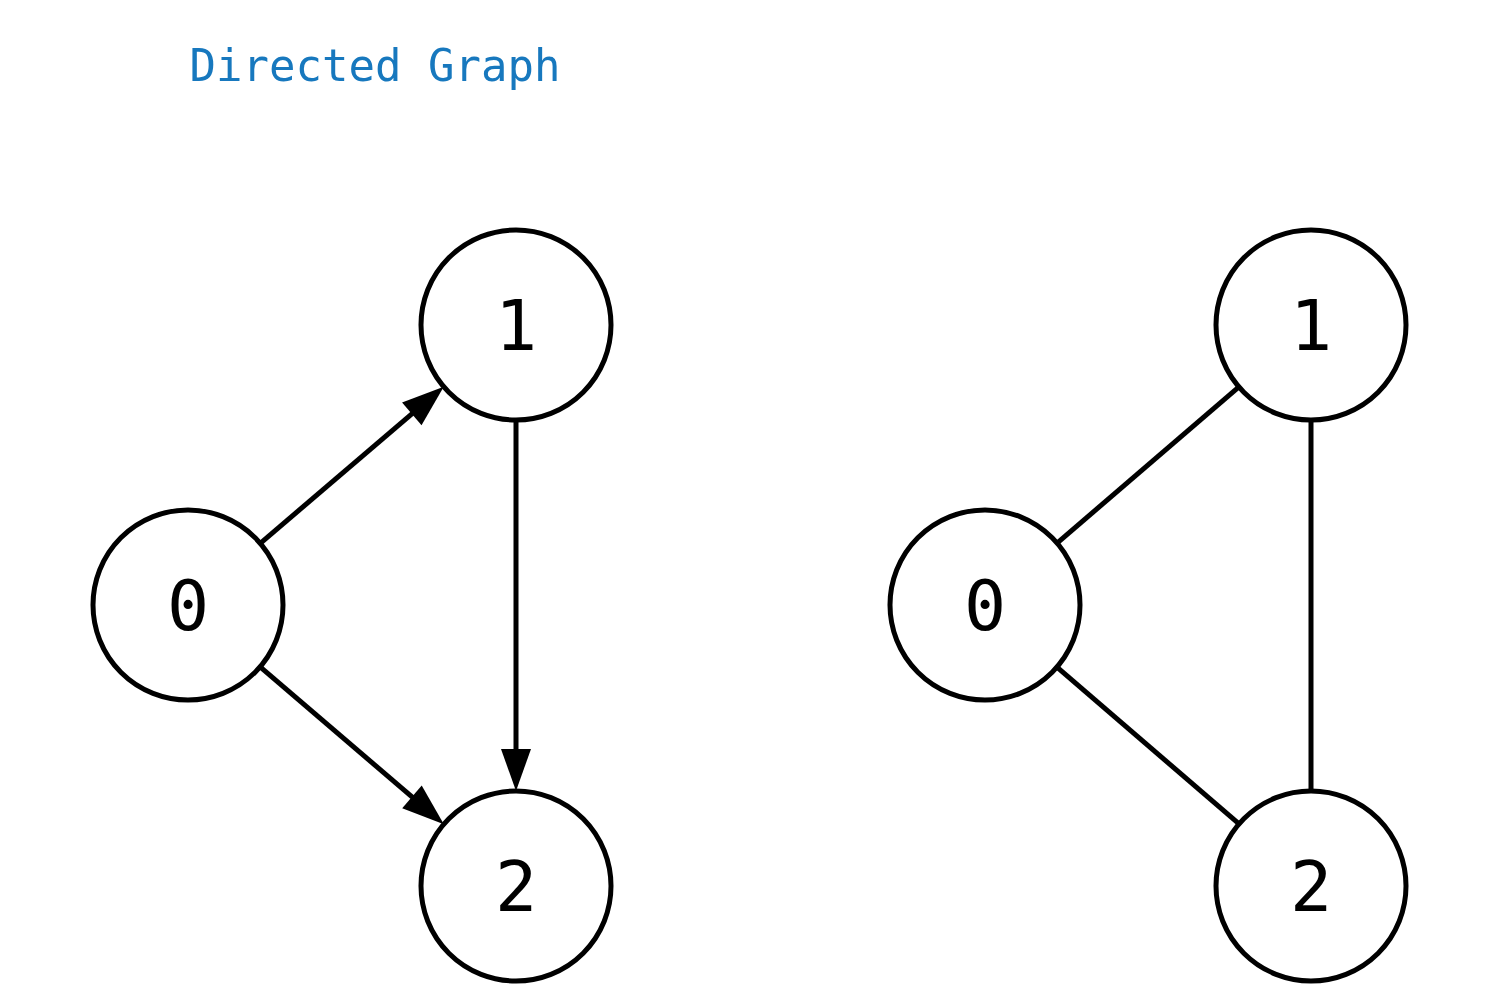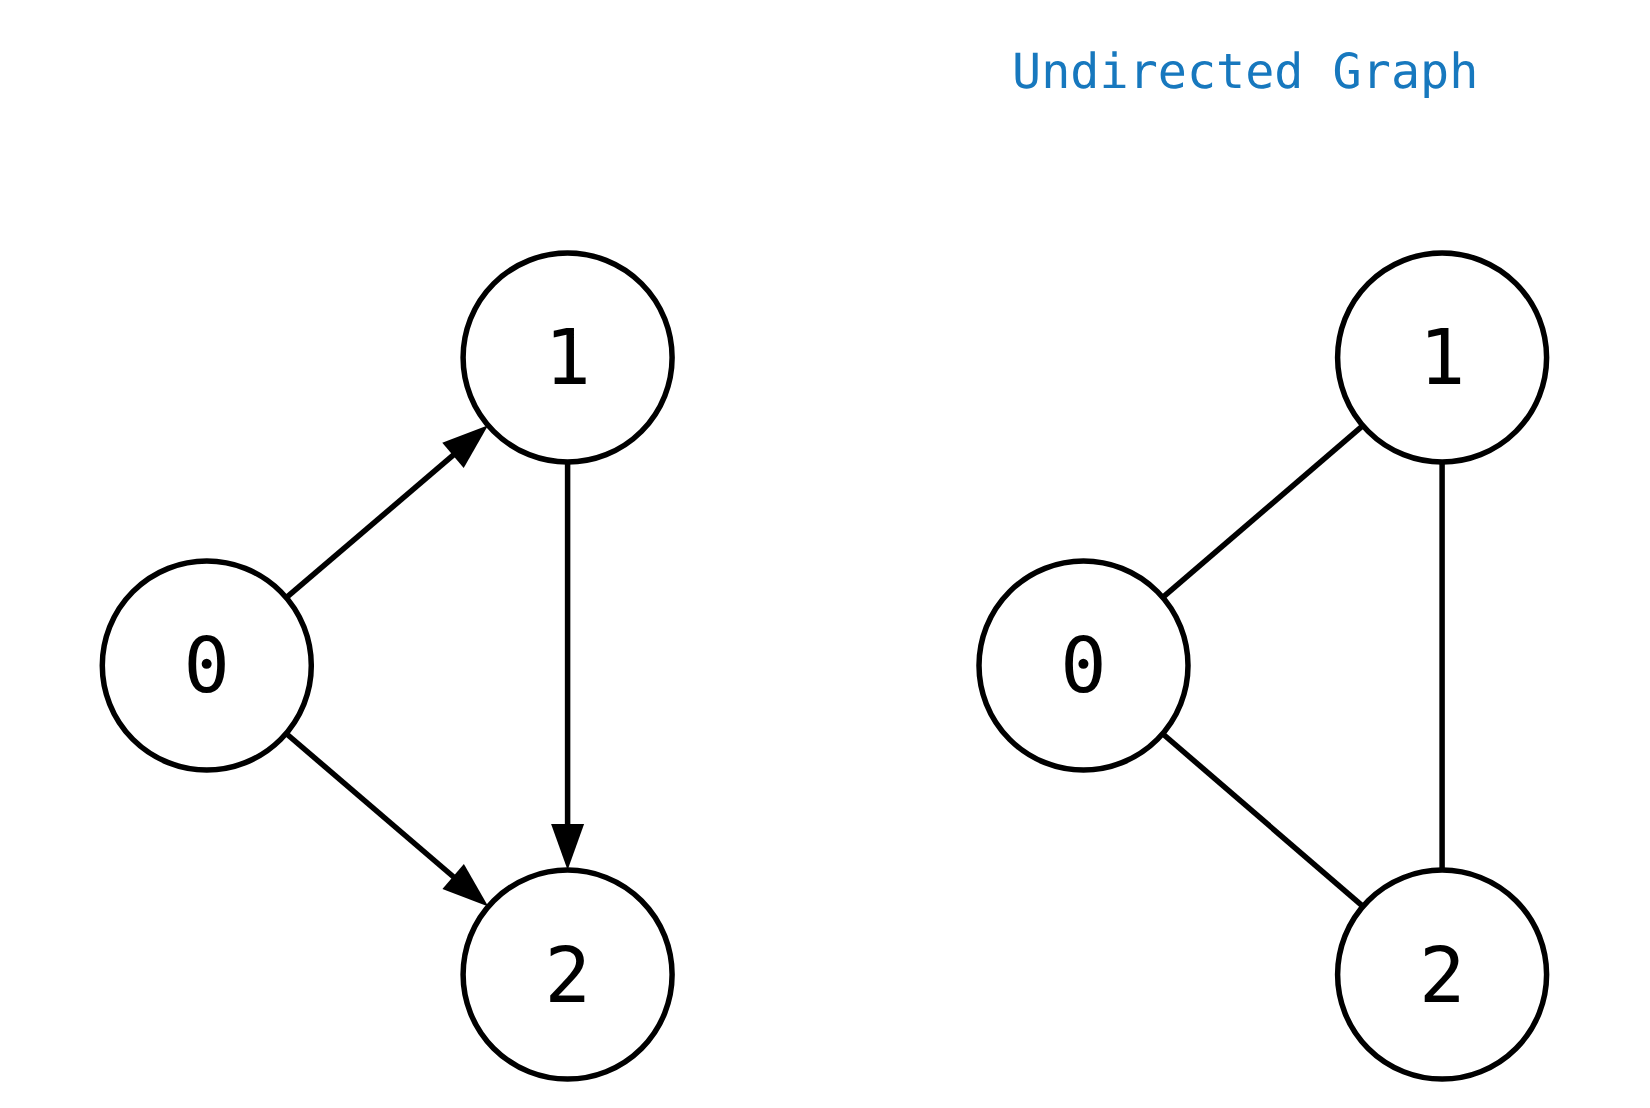"Directed Graph" div.graph-title { html: none -> <div>Directed Graph</div> }
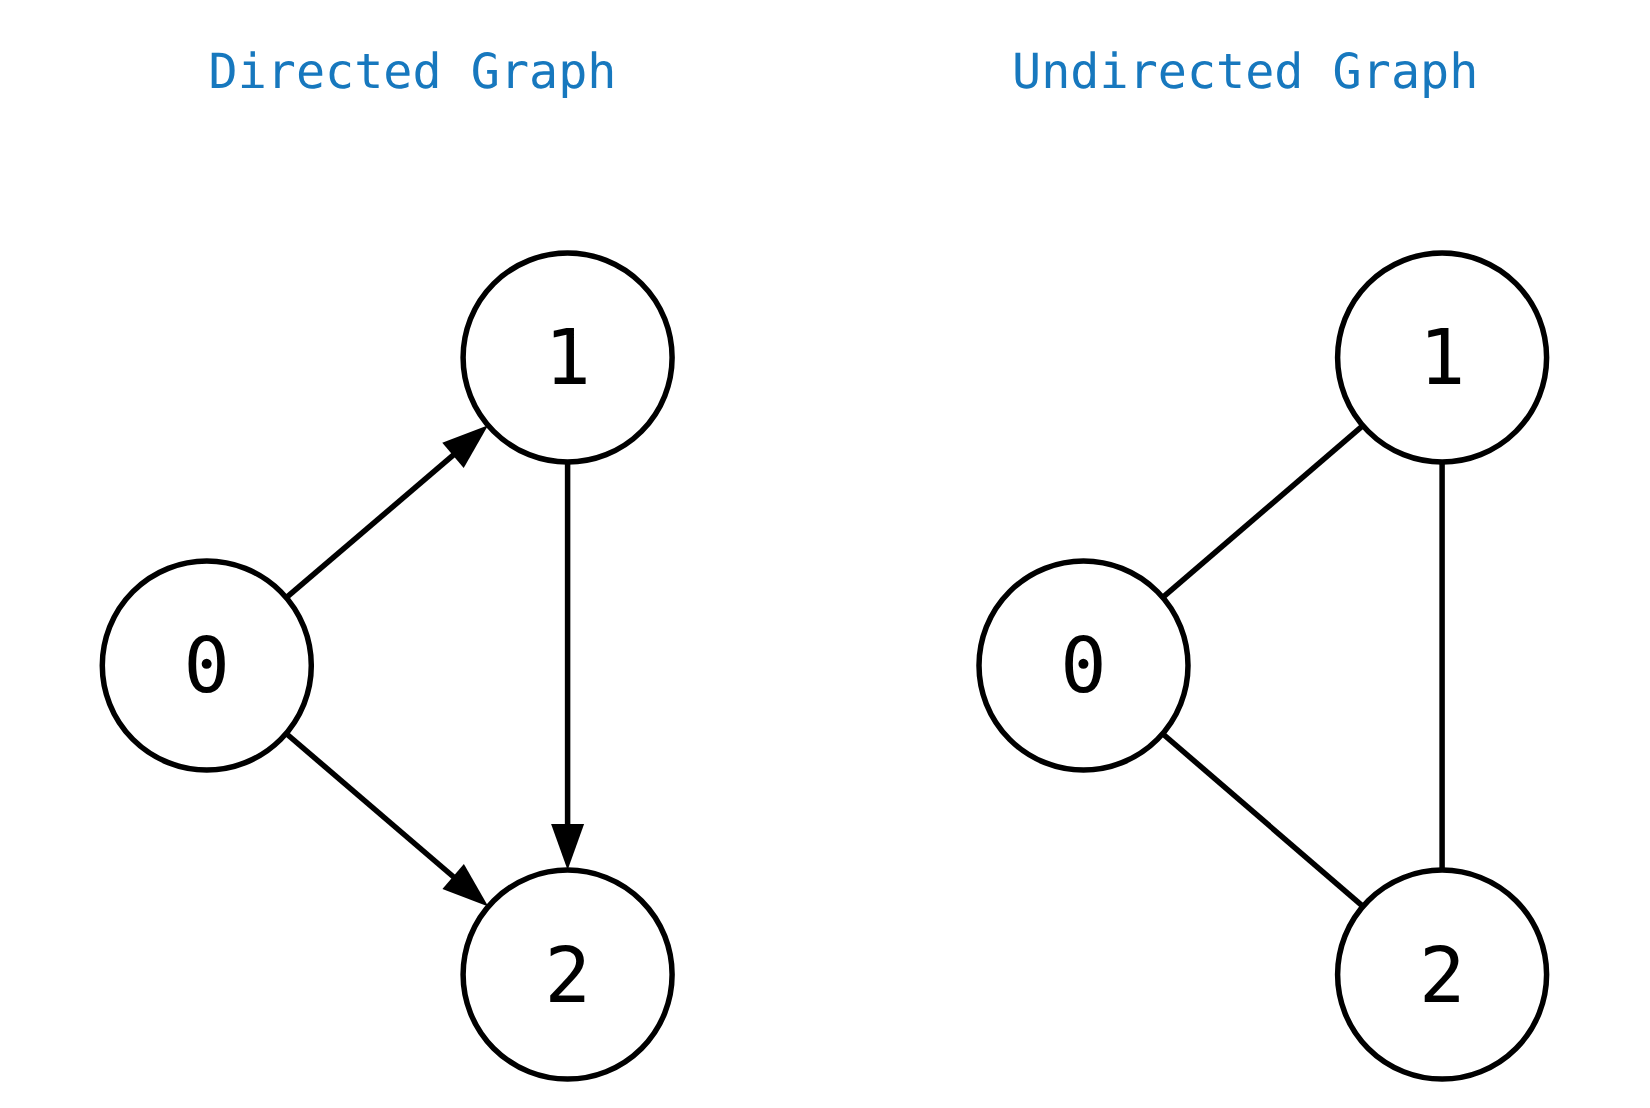"Undirected Graph" div.graph-title { html: <div>Undirected Graph</div> -> none }
